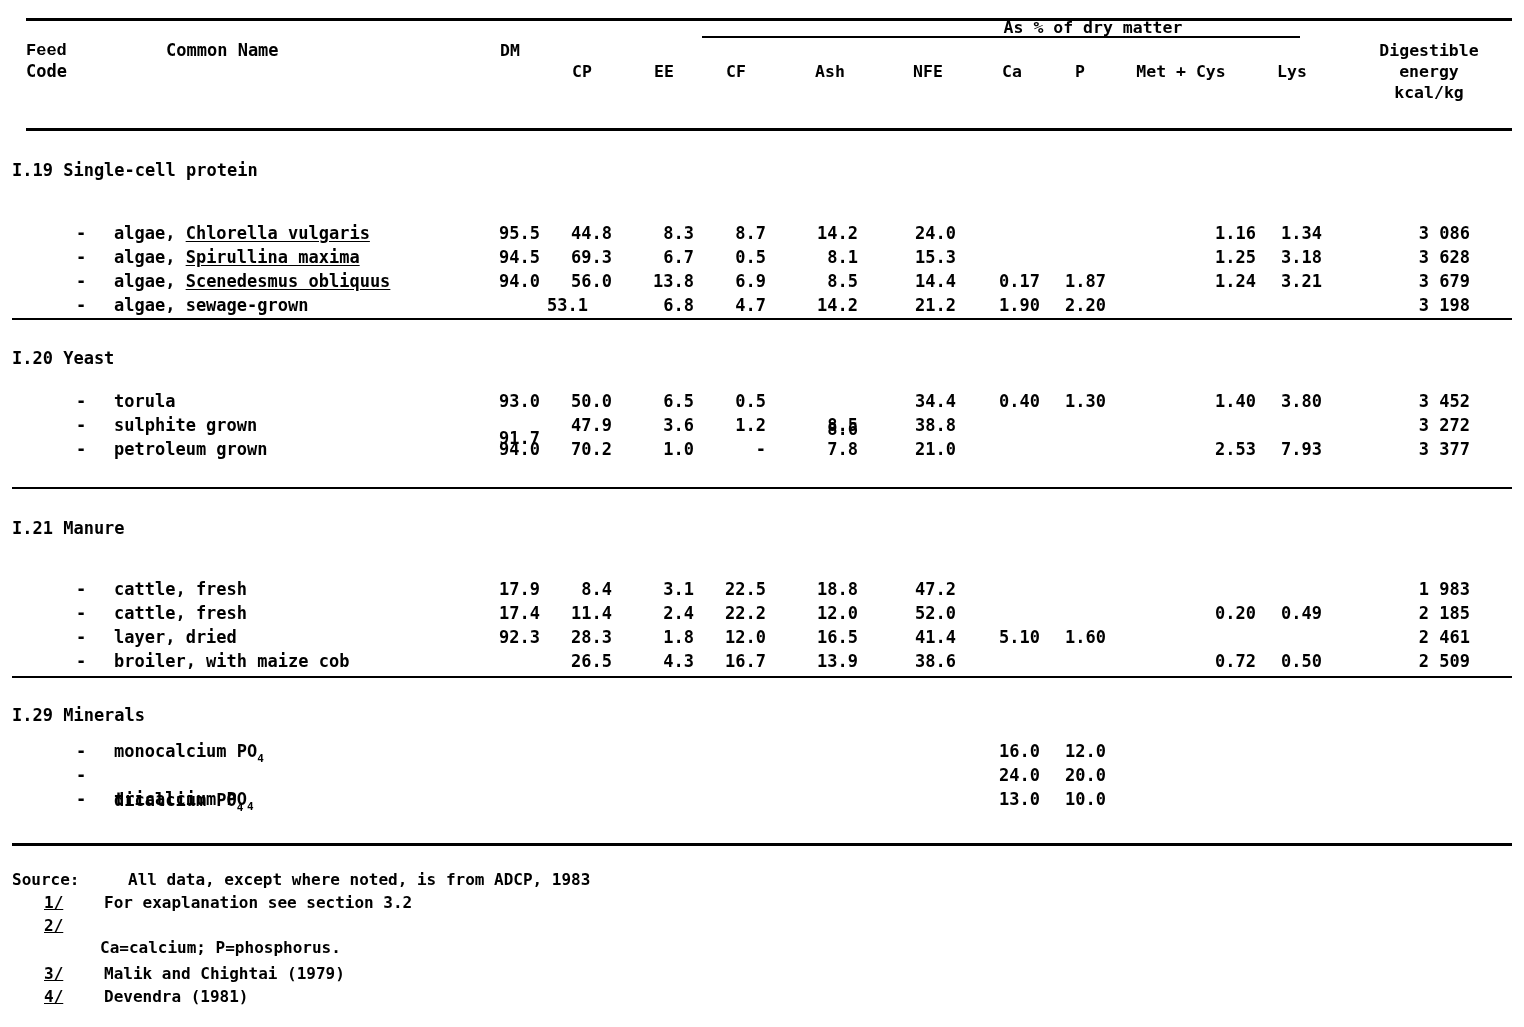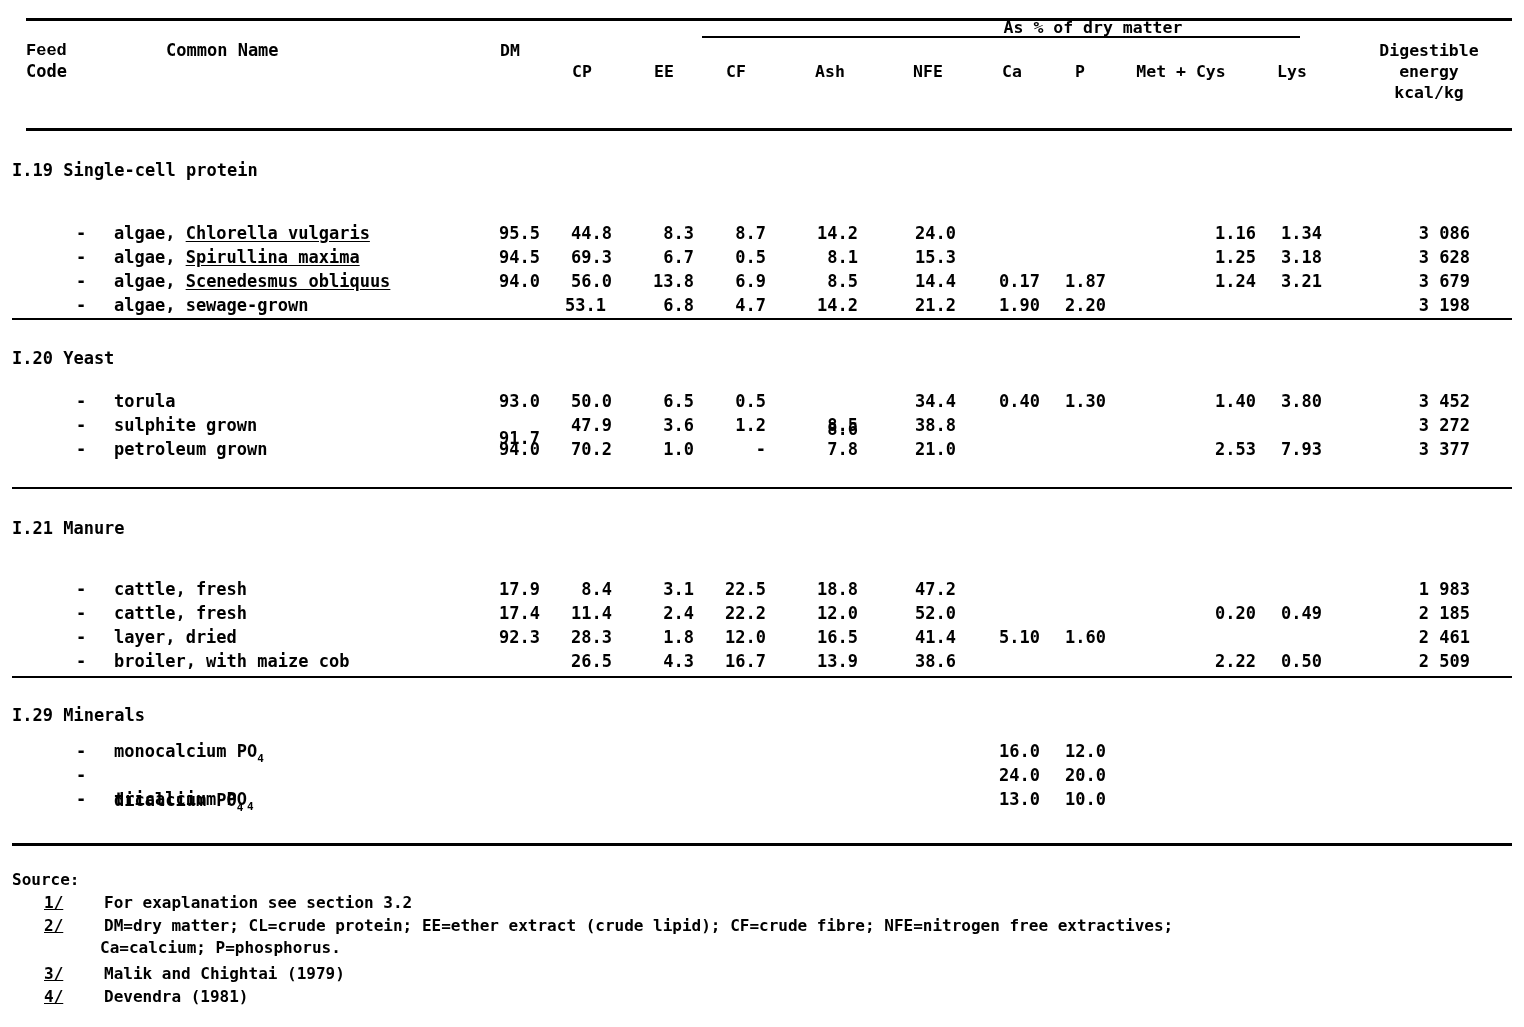"53.1" div.cell { left: 406px -> 388px }
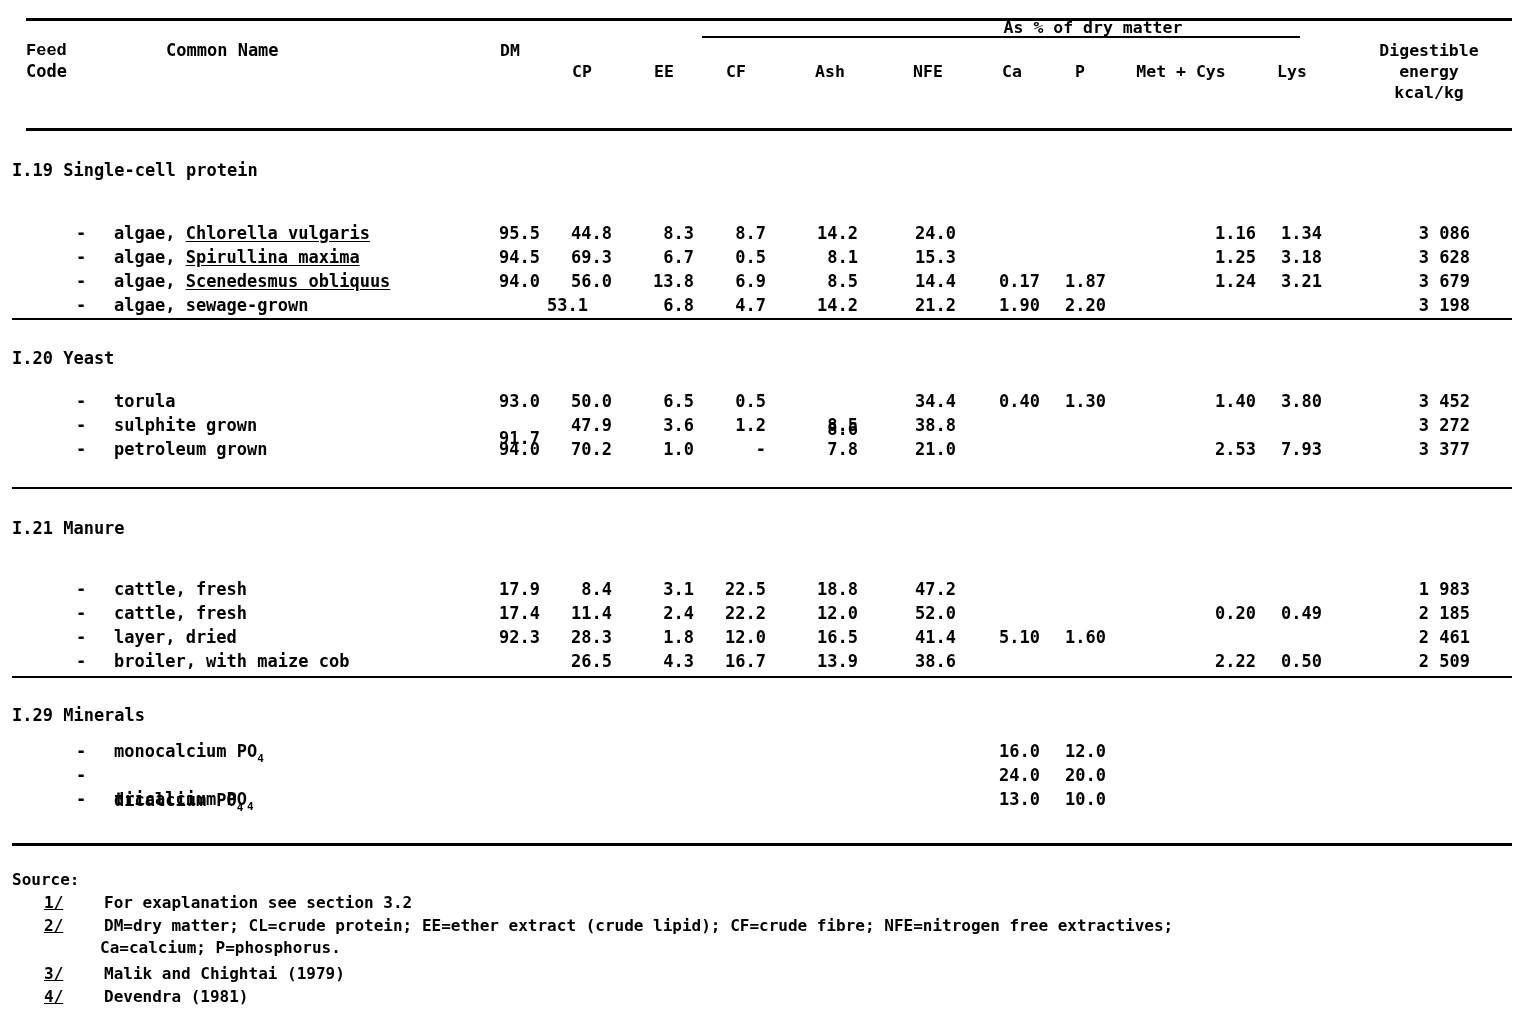"2.22" div.cell { text: 2.22 -> 0.72 }
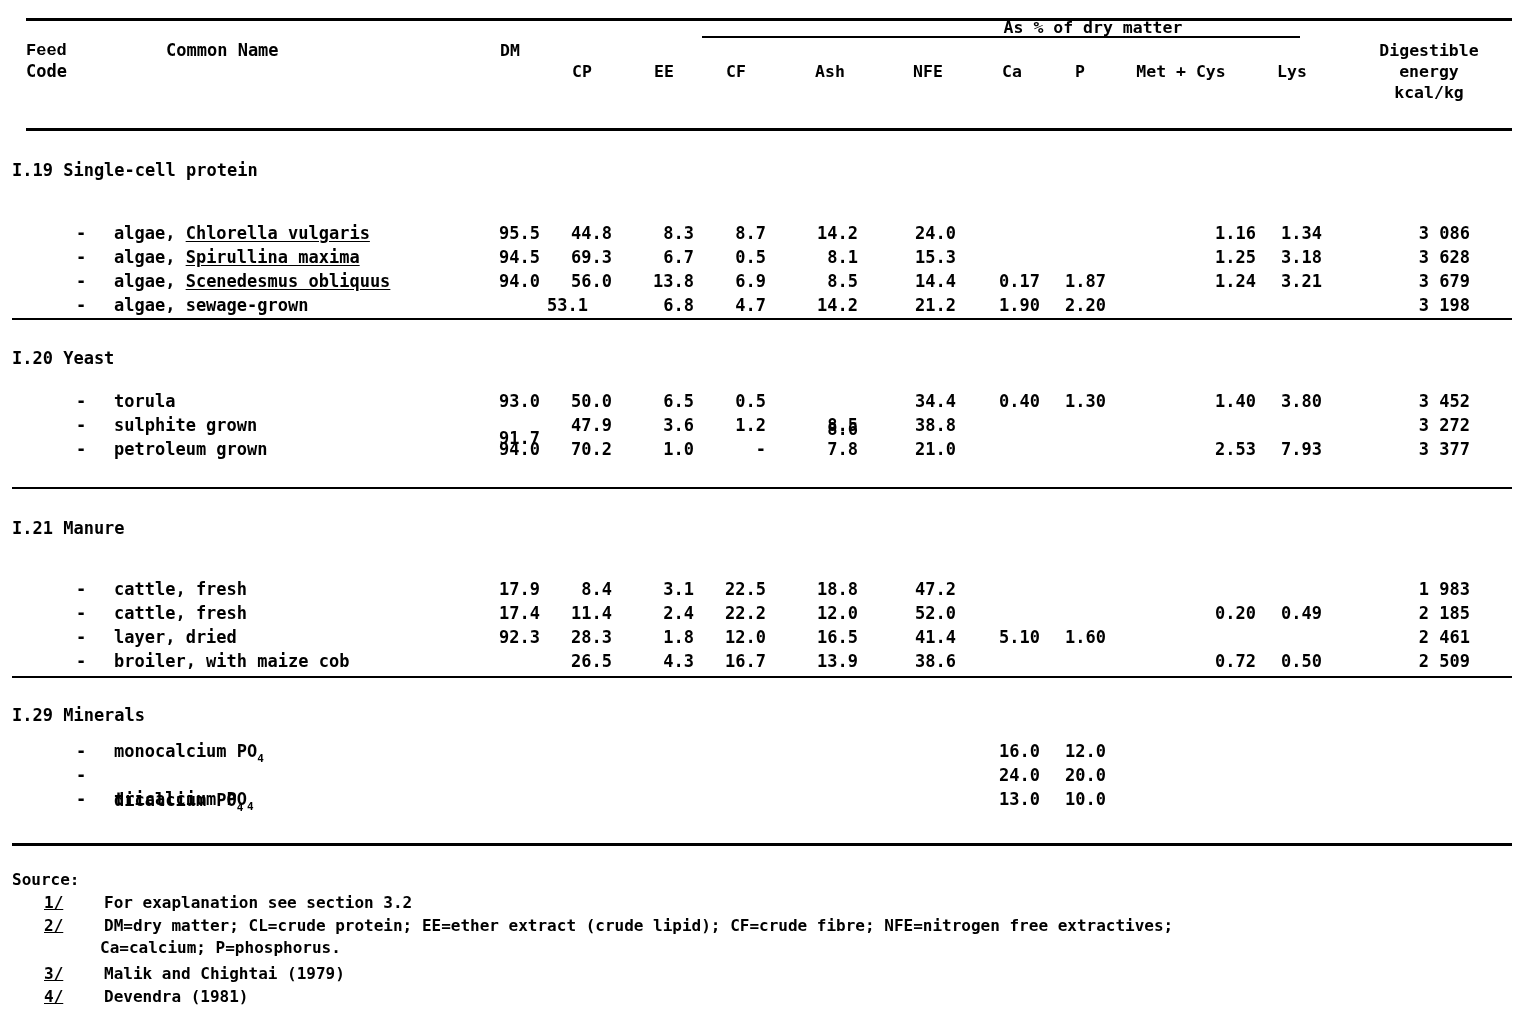"All data, except where noted," div.fn { html: none -> <div>All data, except where noted, is from ADCP, 1983</div> }
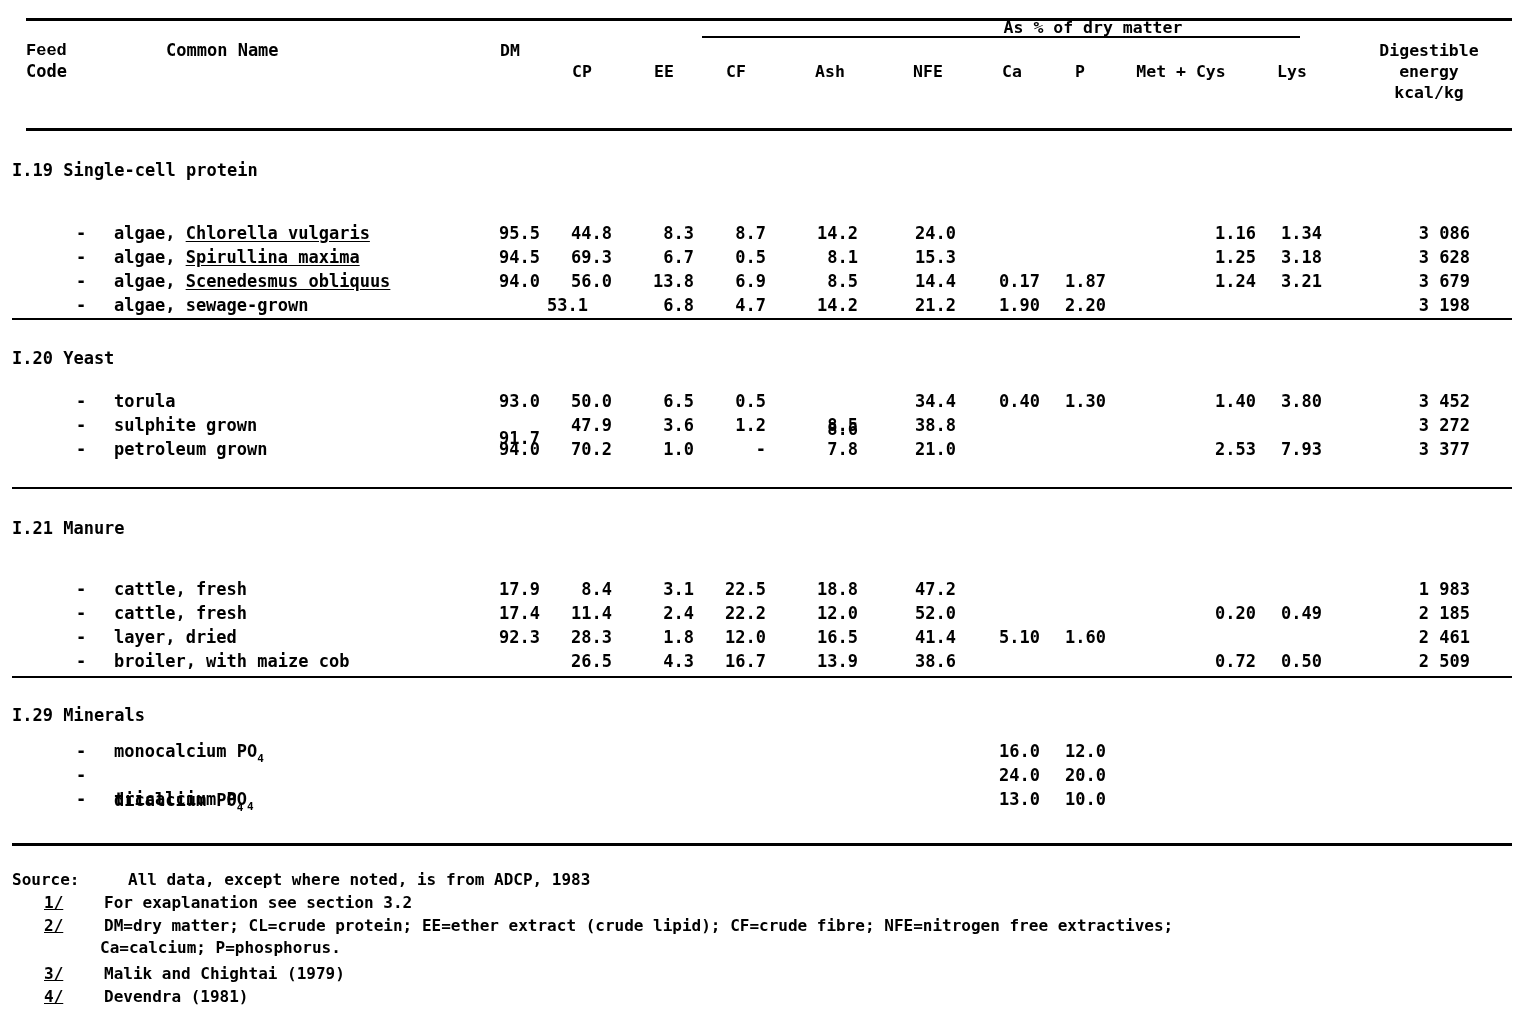"DM=dry matter; CL=crude protein;" div.fn { html: <div>DM=dry matter; CL=crude protein; EE=ether extract (crude lipid); CF=crude fibre; NFE=nitrogen free extractives;</div> -> none }
